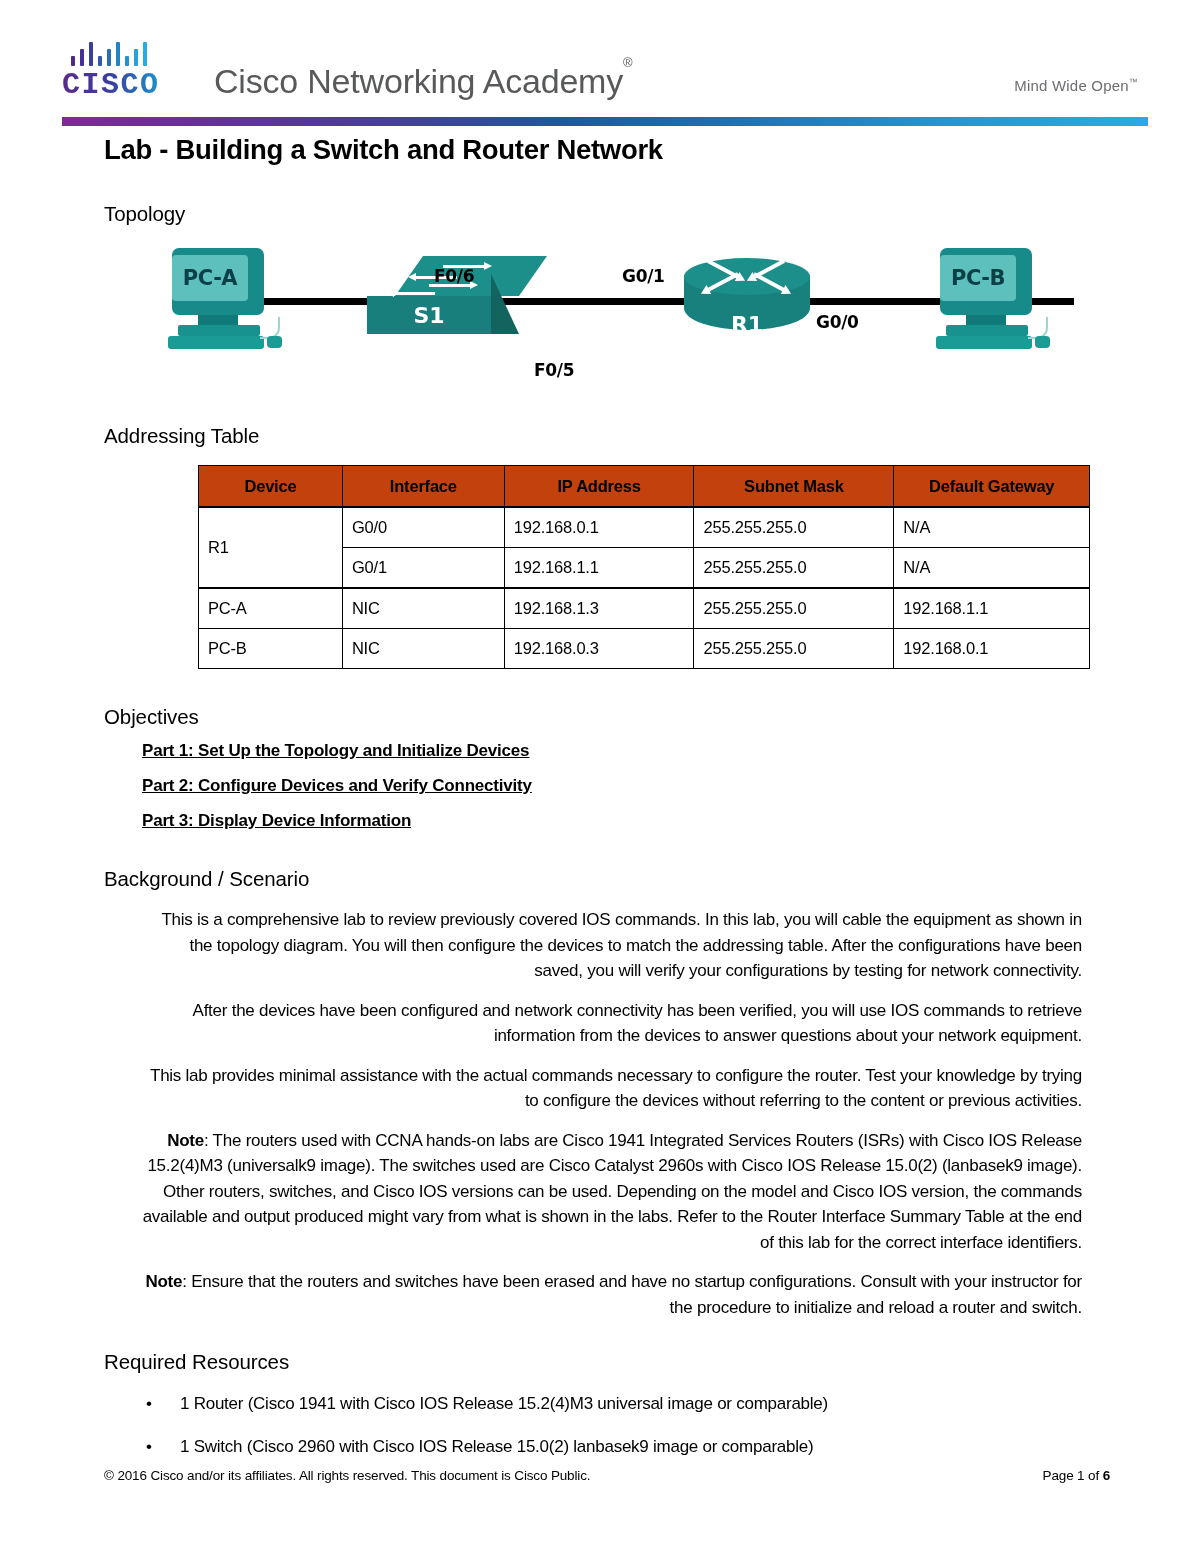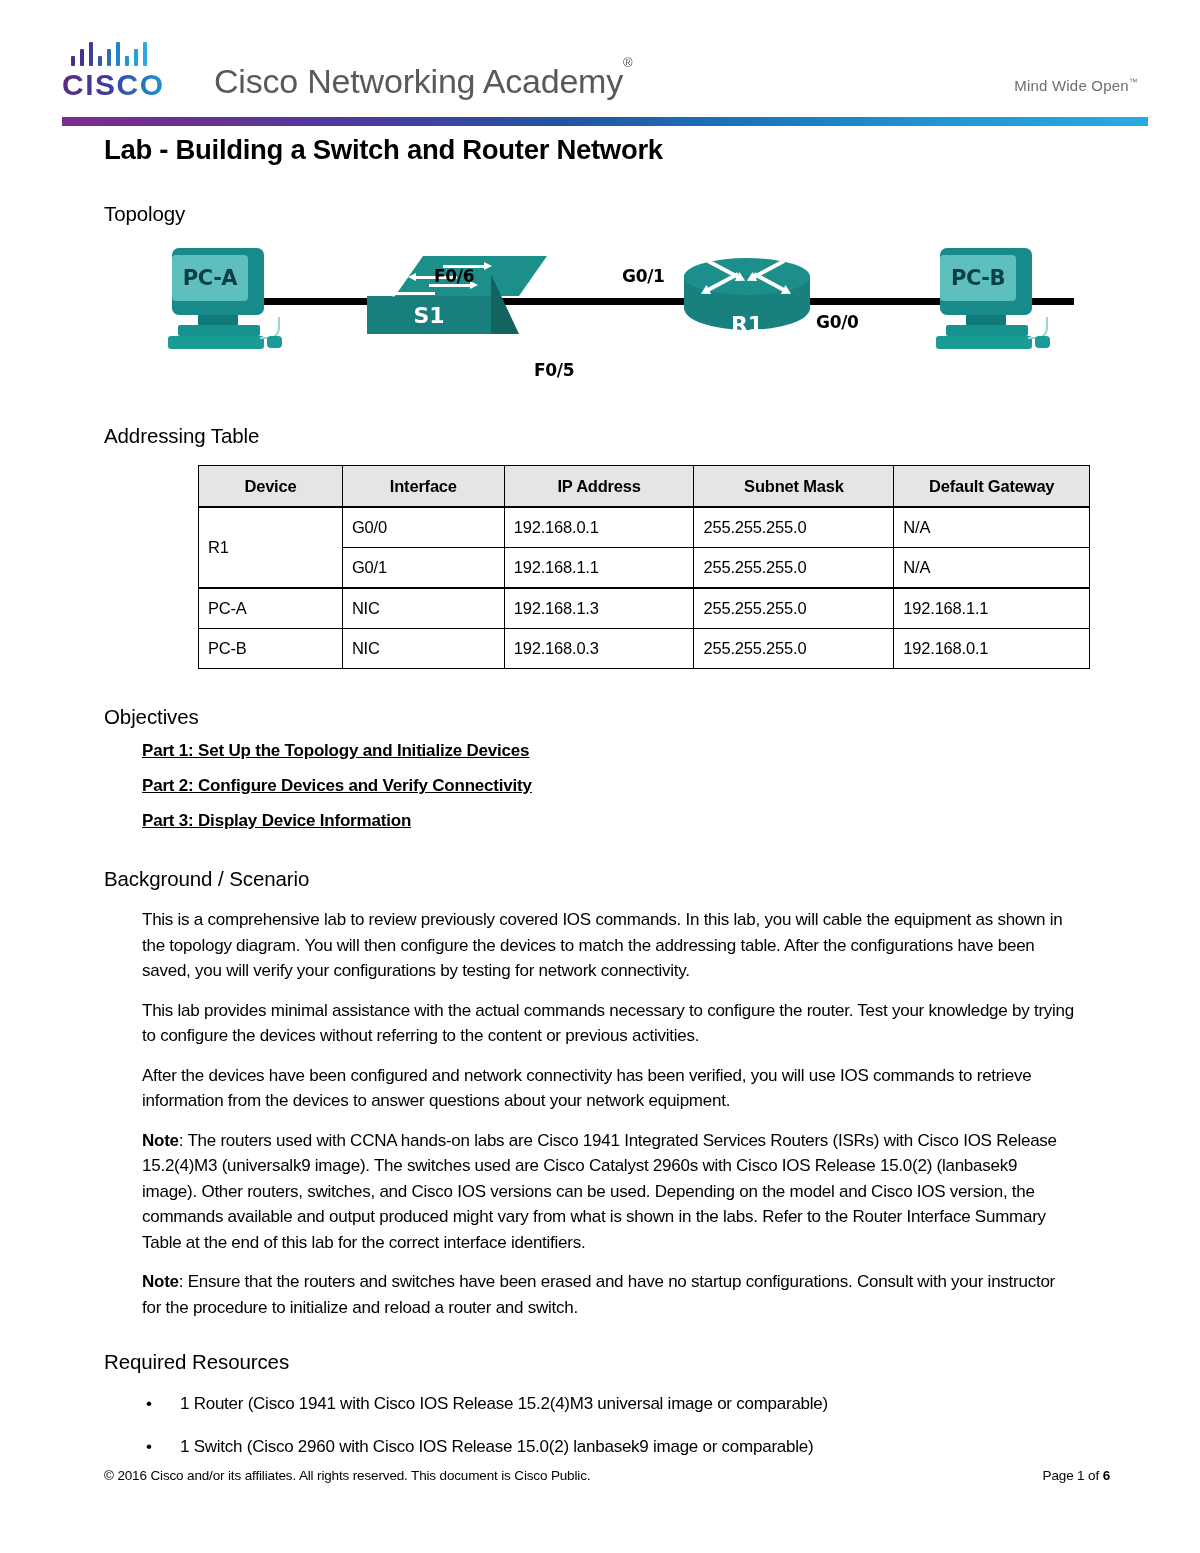"CISCO" .cisco-word { font-family: Liberation Sans, sans-serif -> Liberation Mono, monospace }
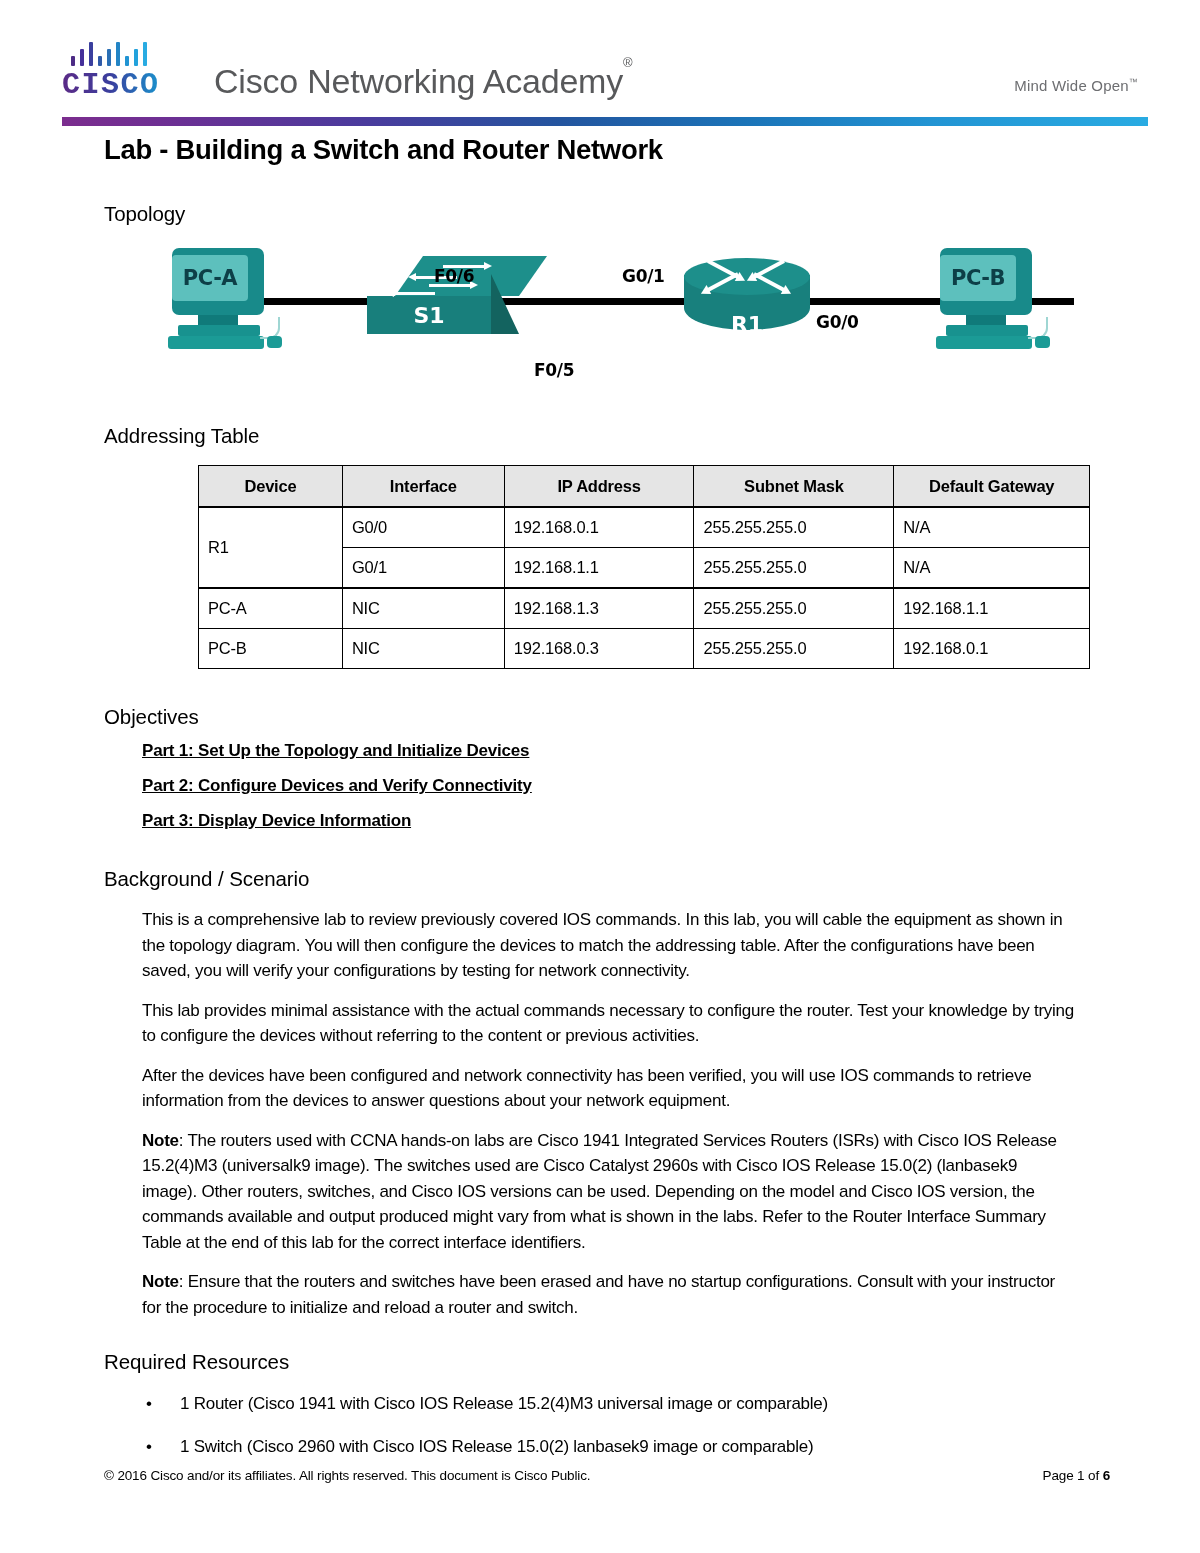"Device" table.addr thead th { background: #e5e5e5 -> #c2410c }
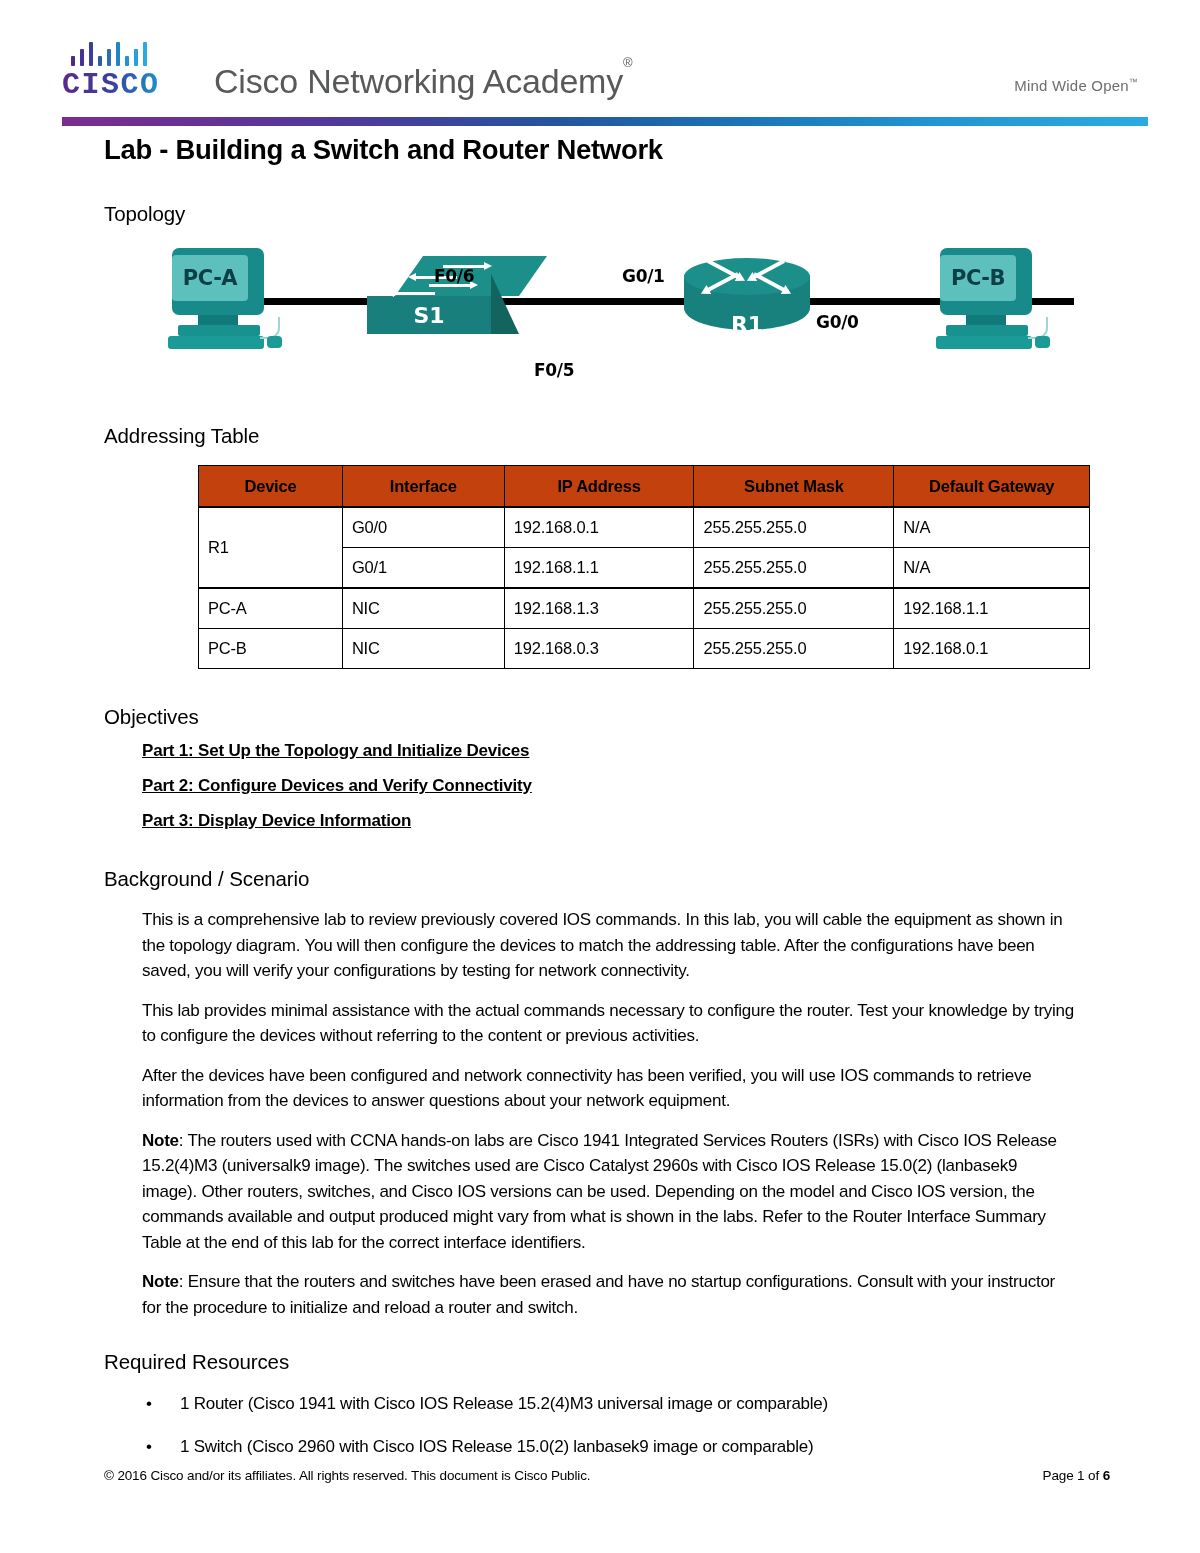"This is a comprehensive lab" p.body { margin: 14px 16px 0 38px -> 14px 8px 0 38px; text-align: left -> right }
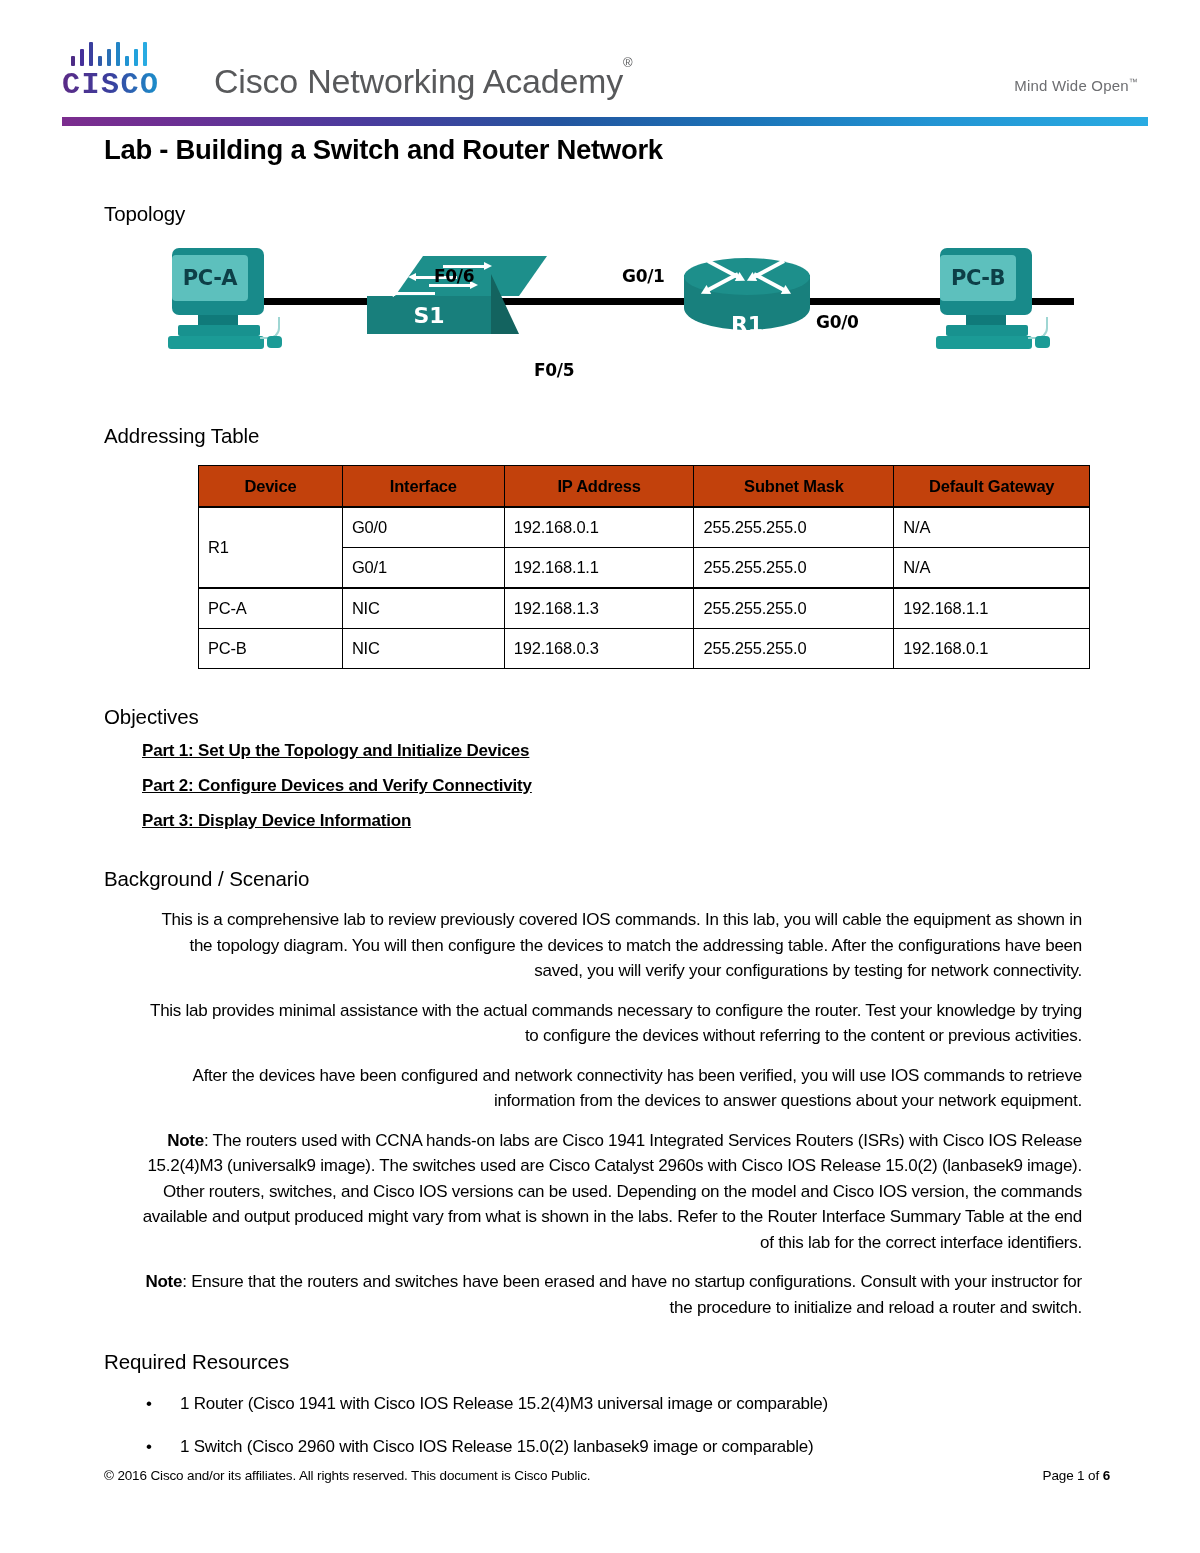"This lab provides minimal assistance" p.body { order: before "After the devices have been" -> after "After the devices have been" }
